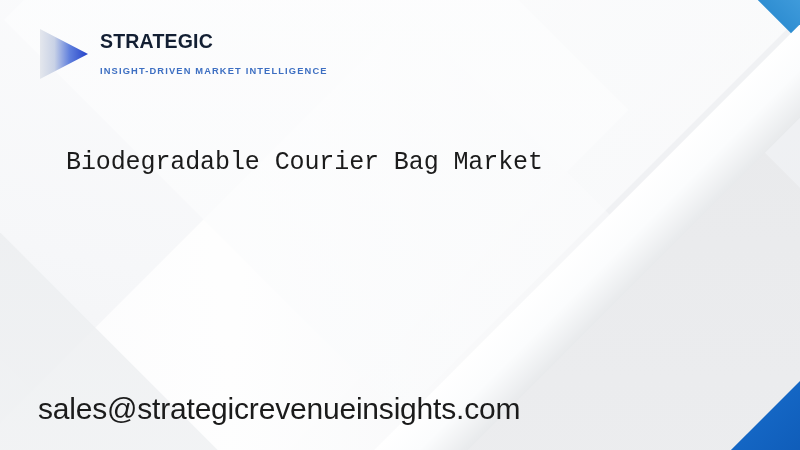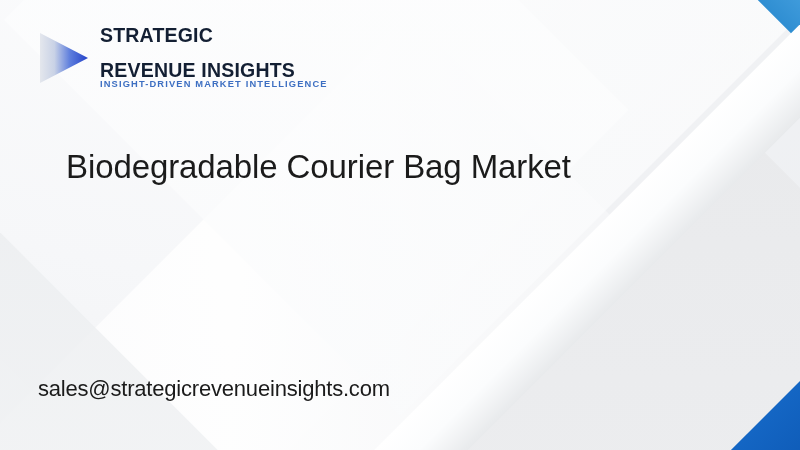"REVENUE INSIGHTS" div.logo-line2 { html: <div>REVENUE INSIGHTS</div> -> none }
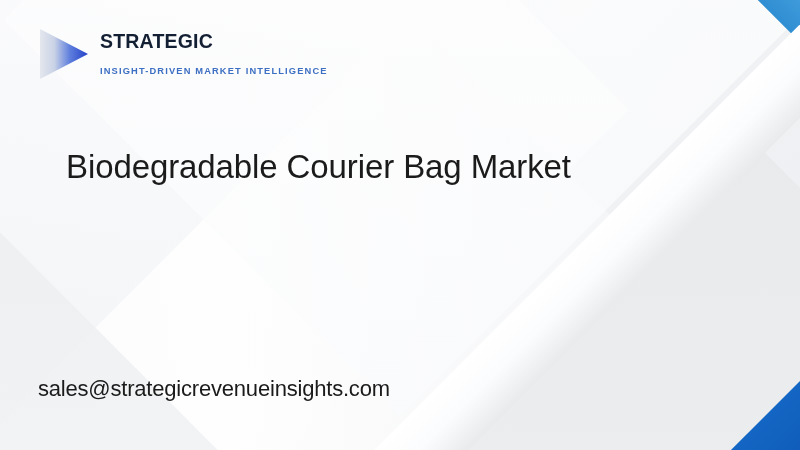"Biodegradable Courier Bag Market" .headline { font-family: Liberation Sans, sans-serif -> Liberation Mono, monospace; font-size: 33px -> 25px }
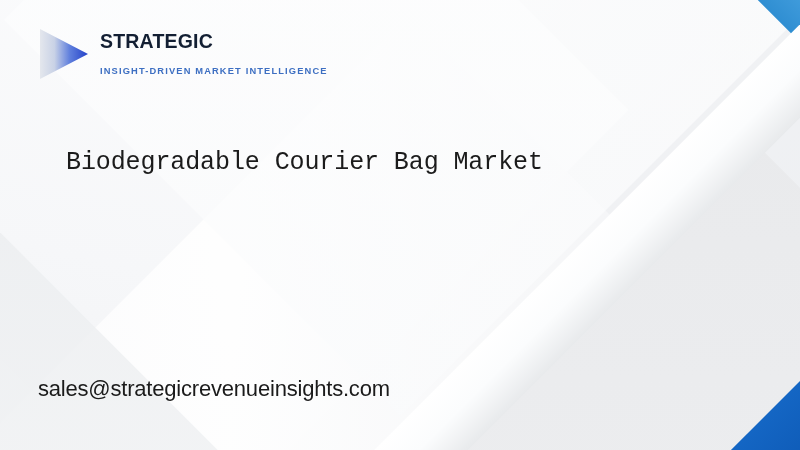"sales@strategicrevenueinsights.com" .contact { font-size: 22px -> 30px; top: 376px -> 392px }
